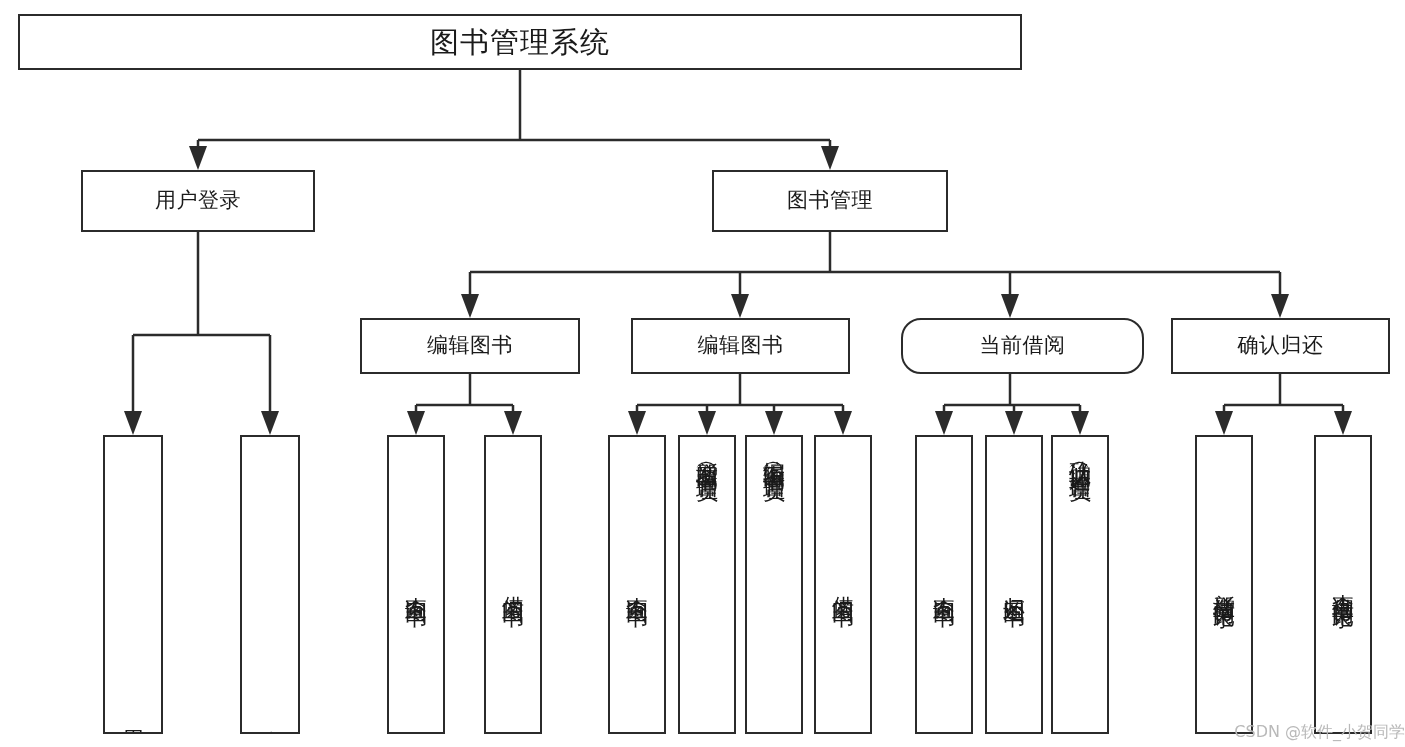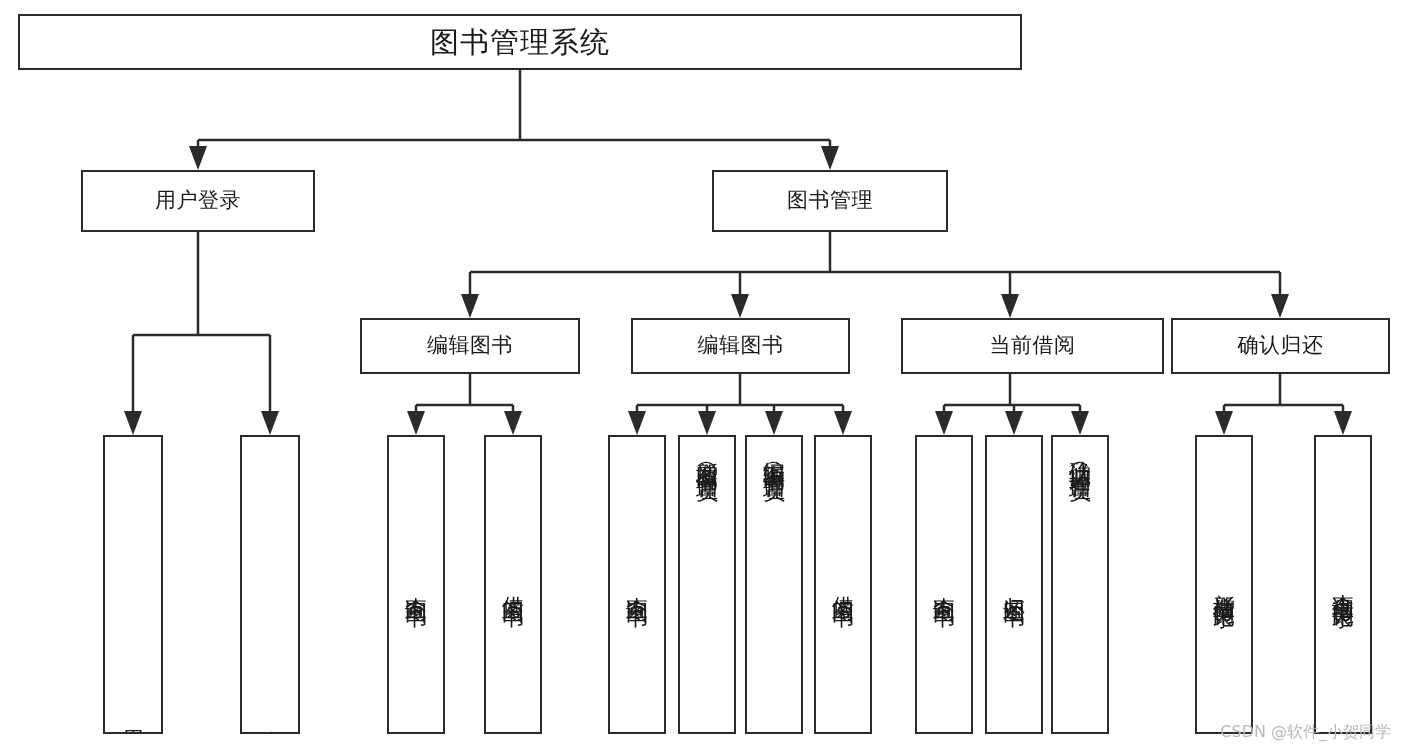"当前借阅" div.node-box { border-radius: none -> 20px; width: 263px -> 243px }
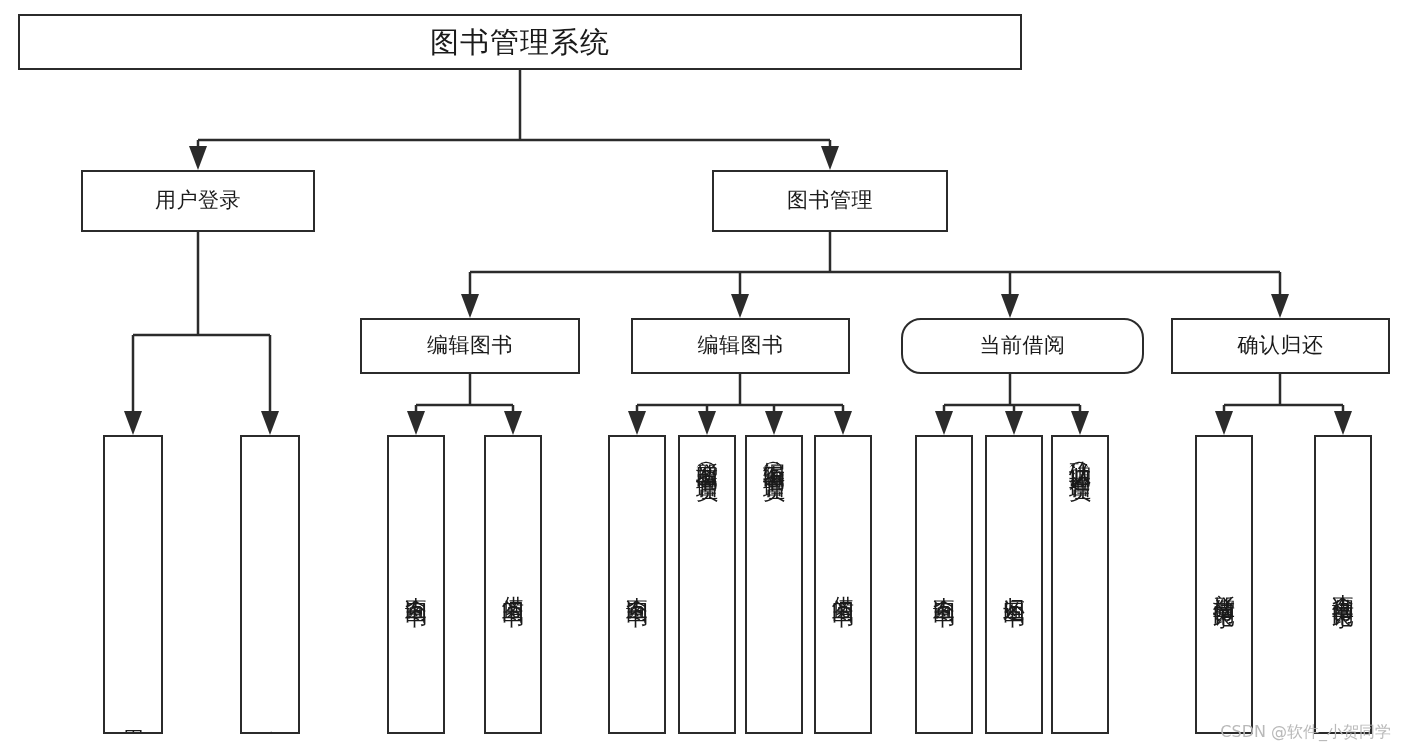"CSDN @软件_小贺同学" #watermark { right: 14px -> 0 }
